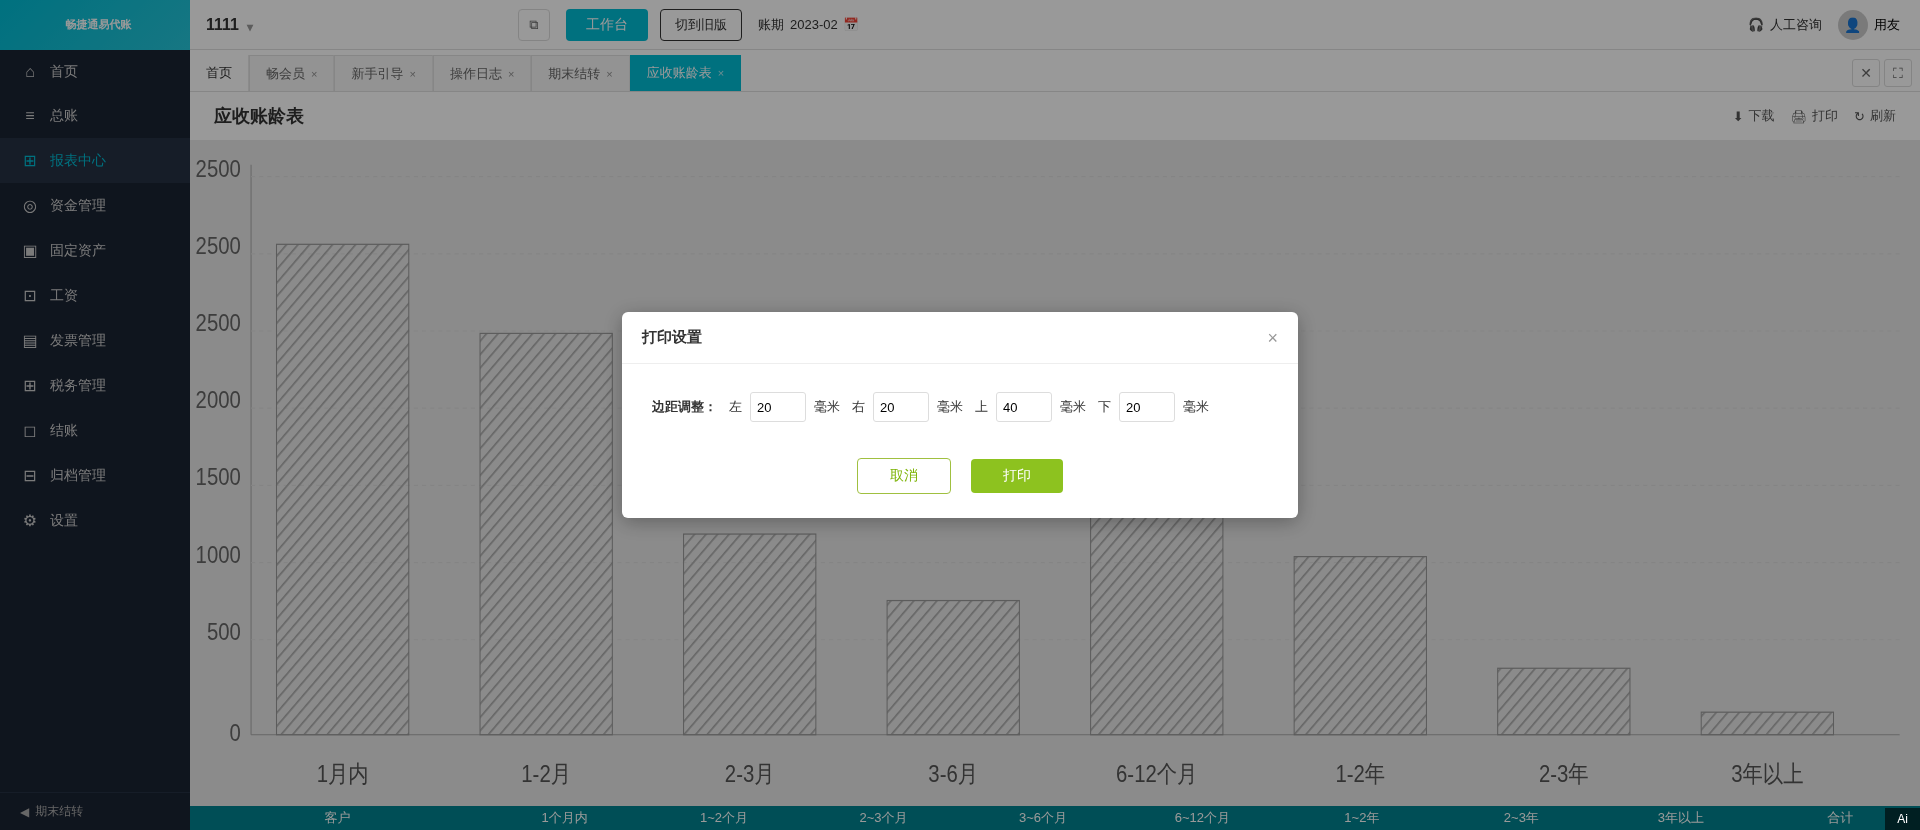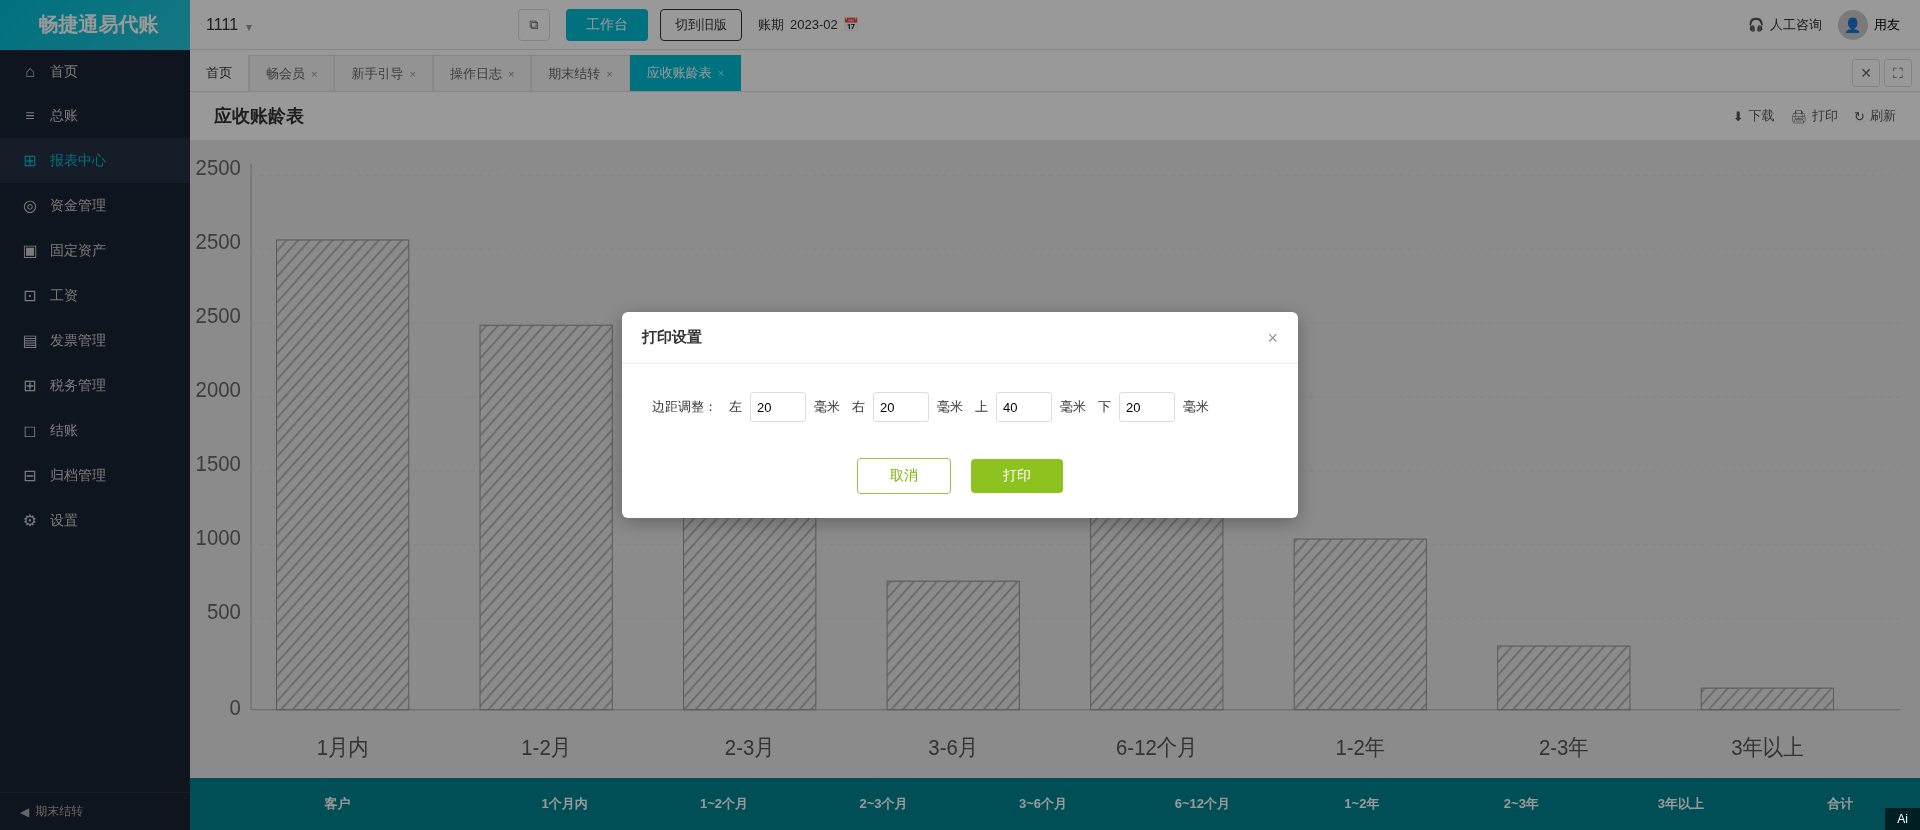"畅捷通易代账" .logo-text { font-size: 20px -> 11px }
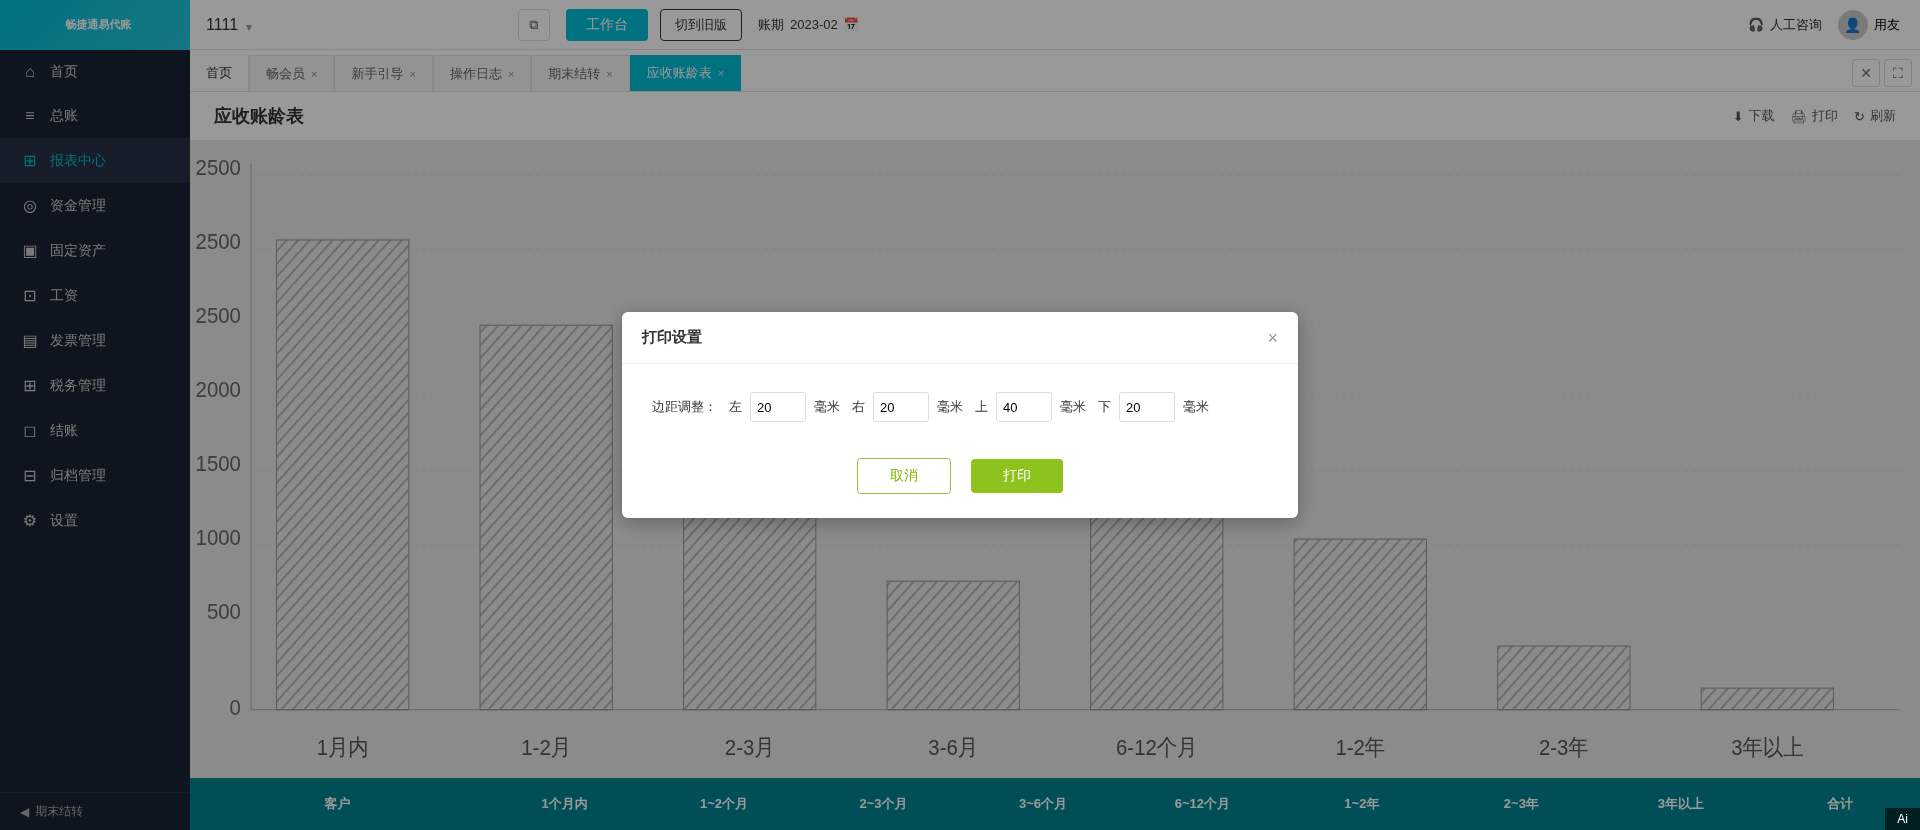"1111" .company-selector { font-weight: none -> bold }
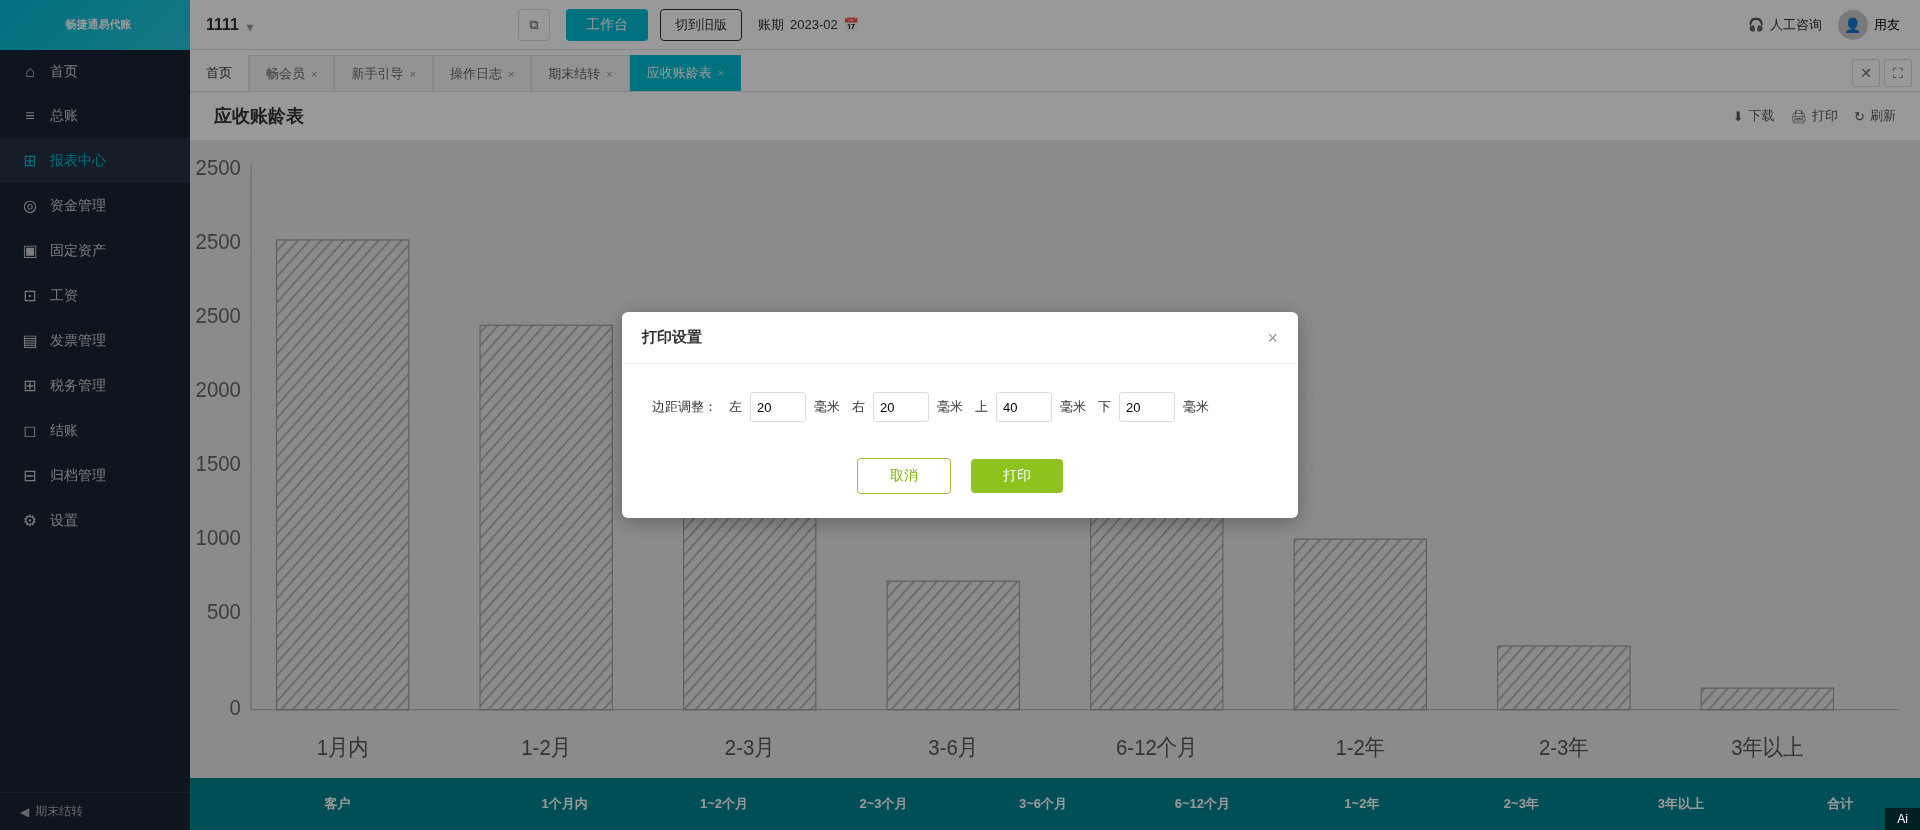"边距调整：" .form-label { font-weight: none -> bold }
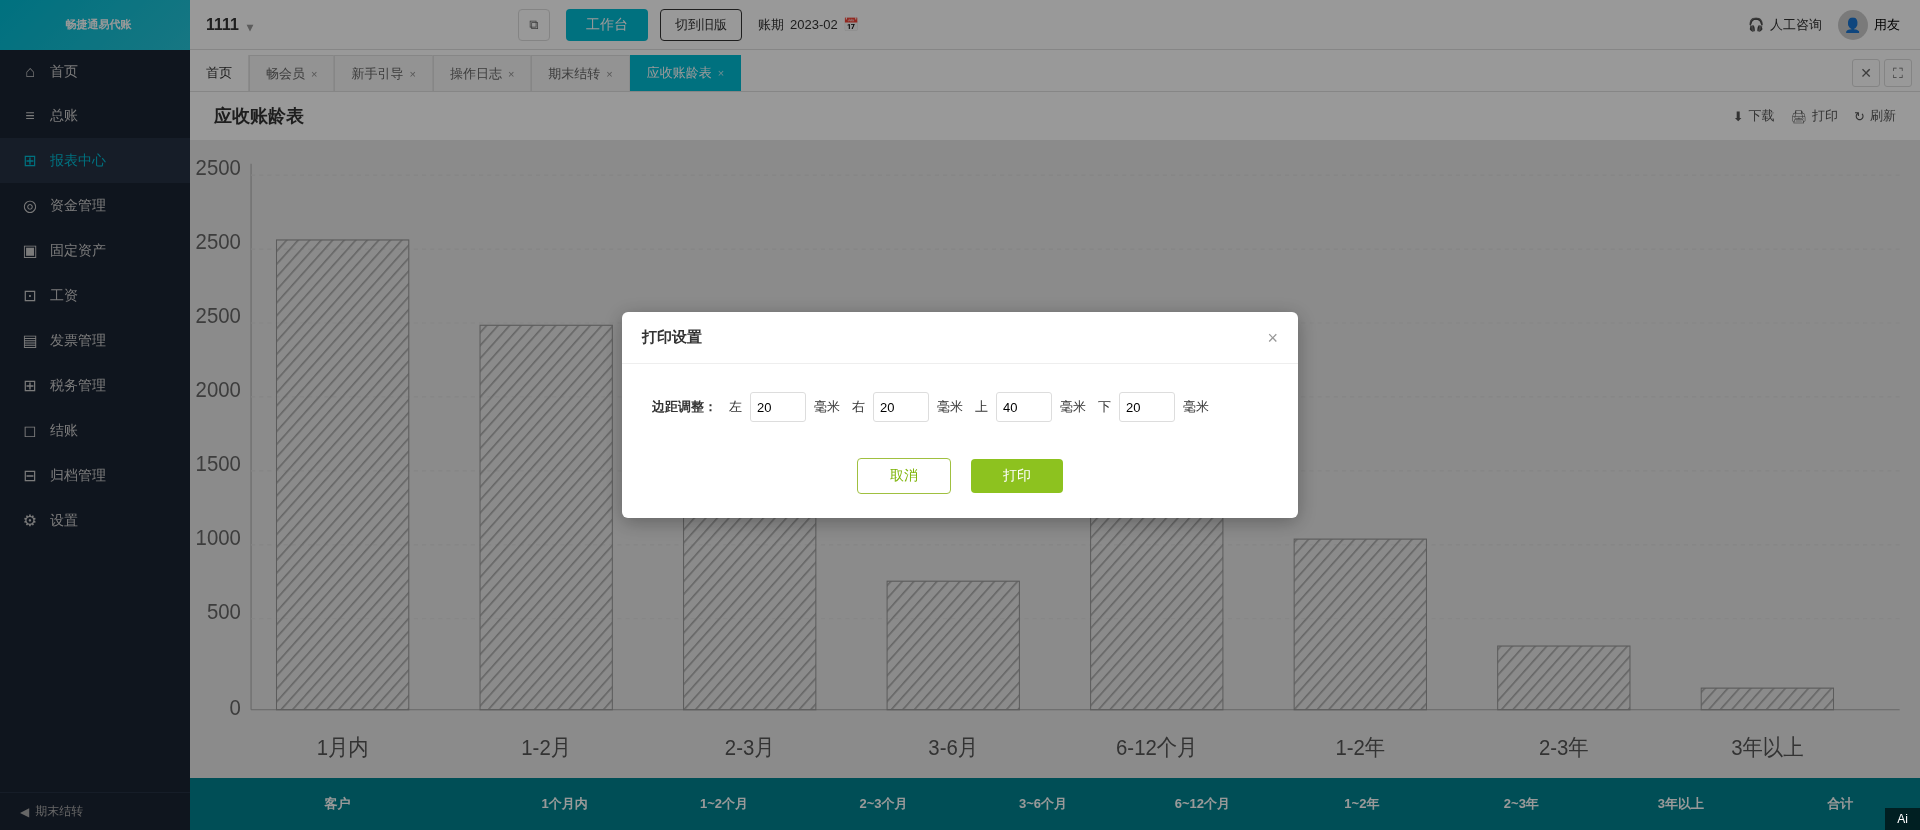"客户" .table-bar { font-weight: bold -> none; height: 52px -> 24px }
